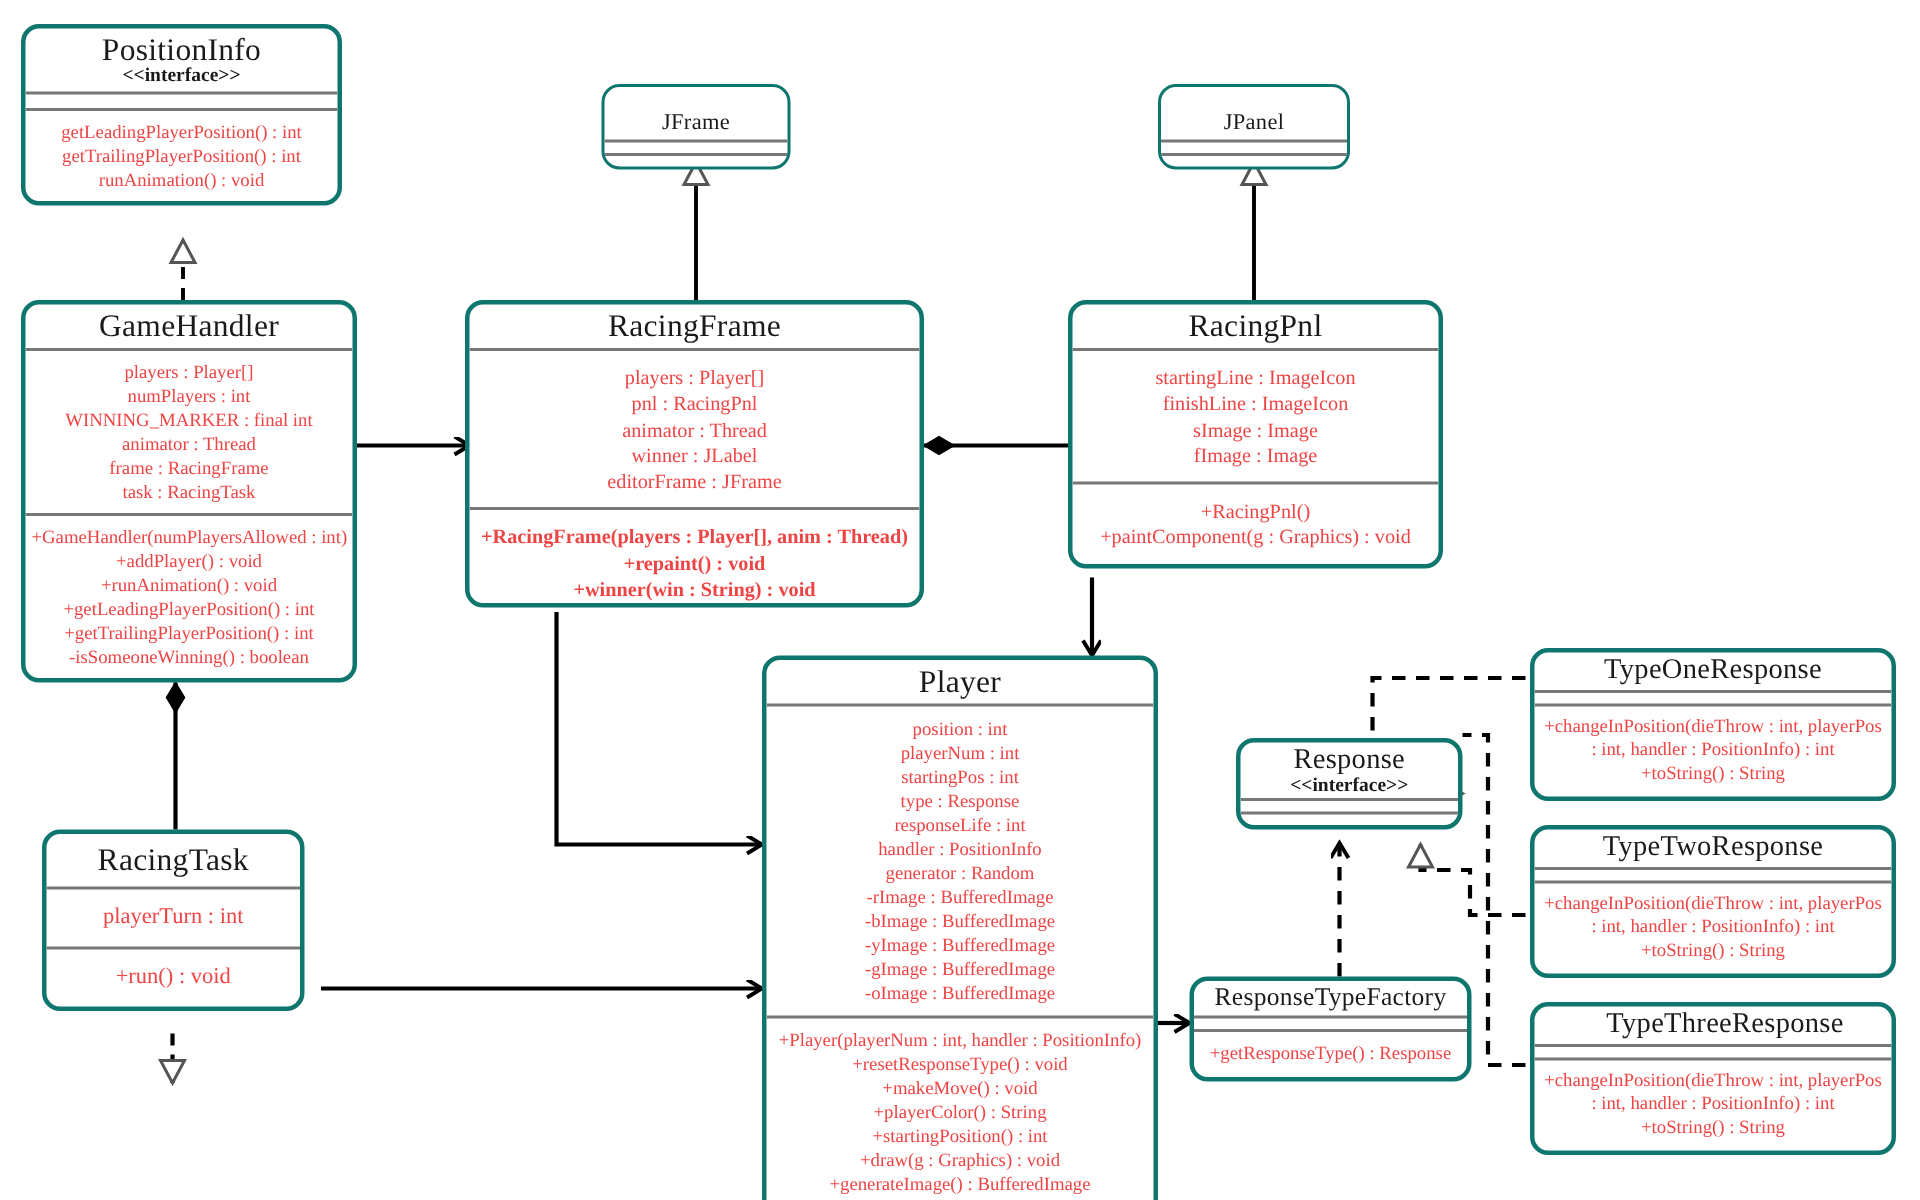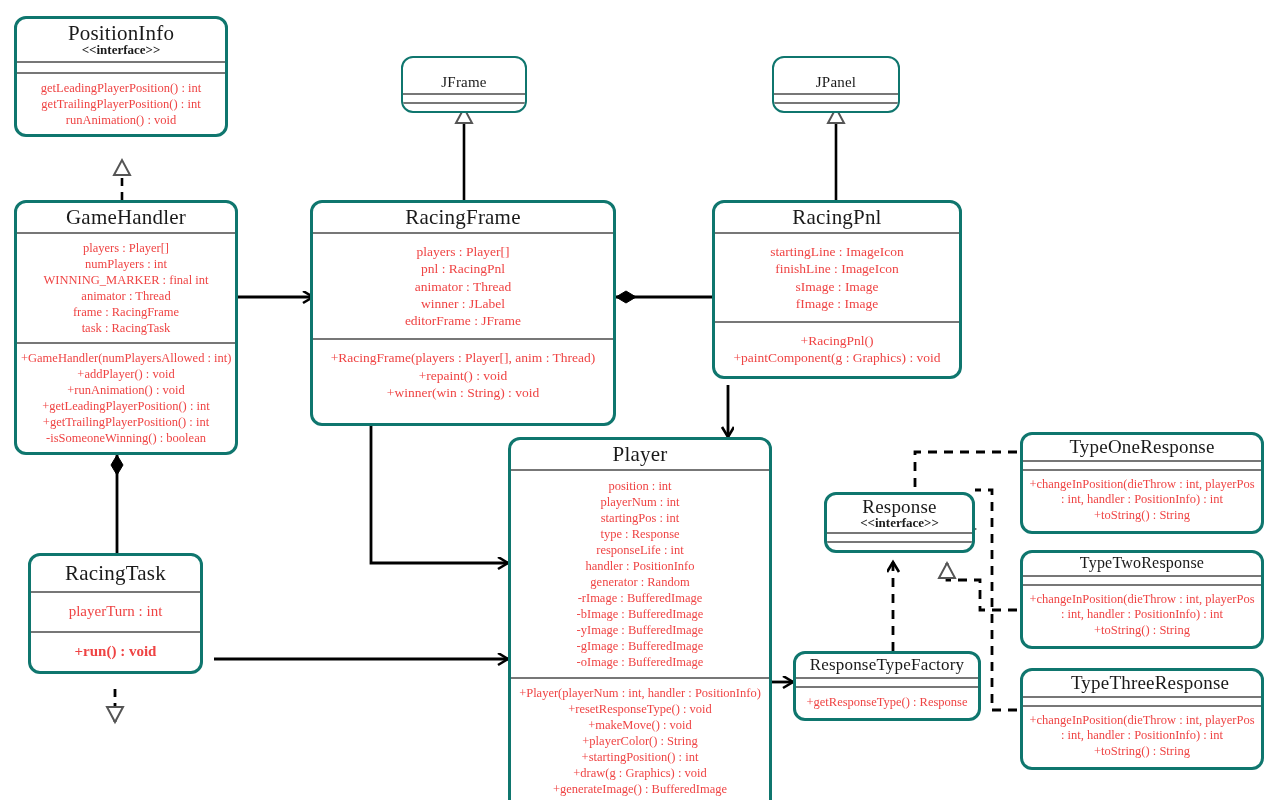"+RacingFrame(players : Player[], anim :" div.cls-section { font-weight: none -> bold; padding: 9px 4px 22px 4px -> 9px 4px 1px 4px }
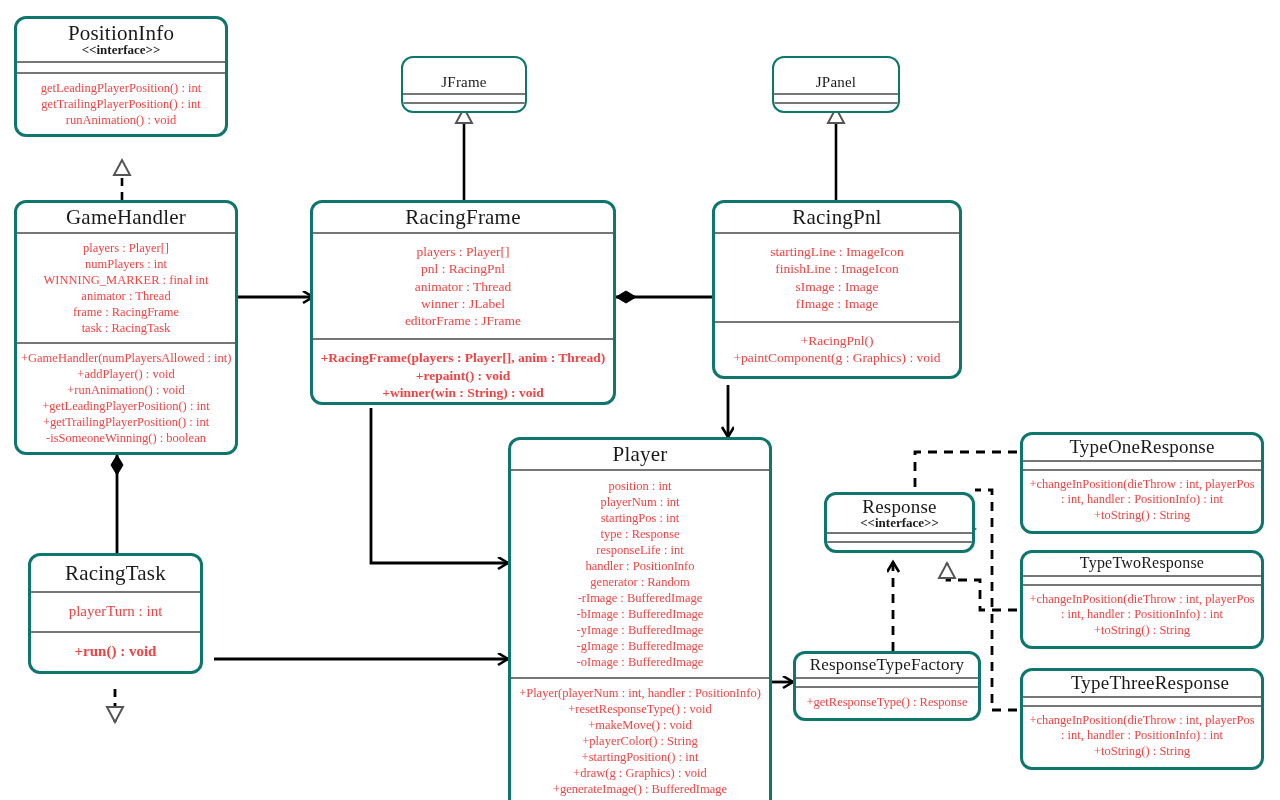"TypeTwoResponse" div.cls-name { font-size: 16px -> 19px }
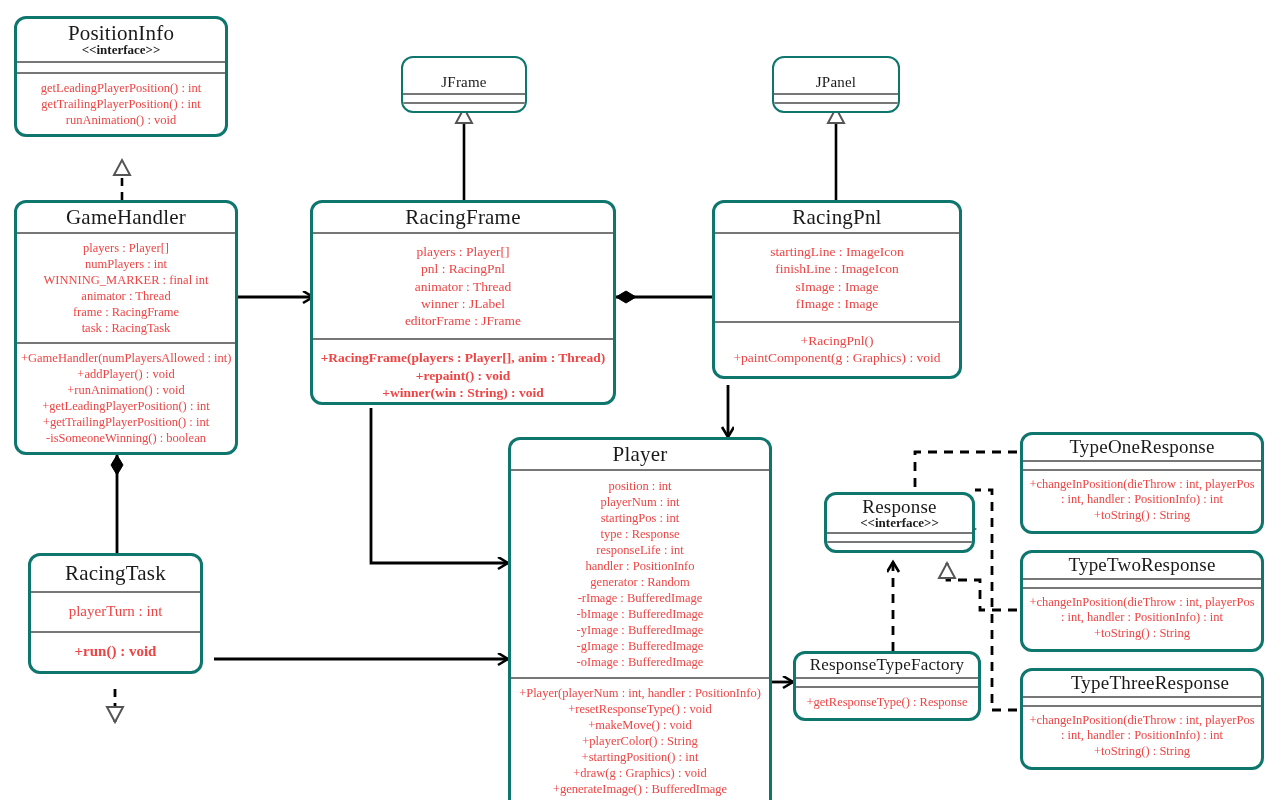"+run() : void" div.cls-section { font-weight: bold -> none }
